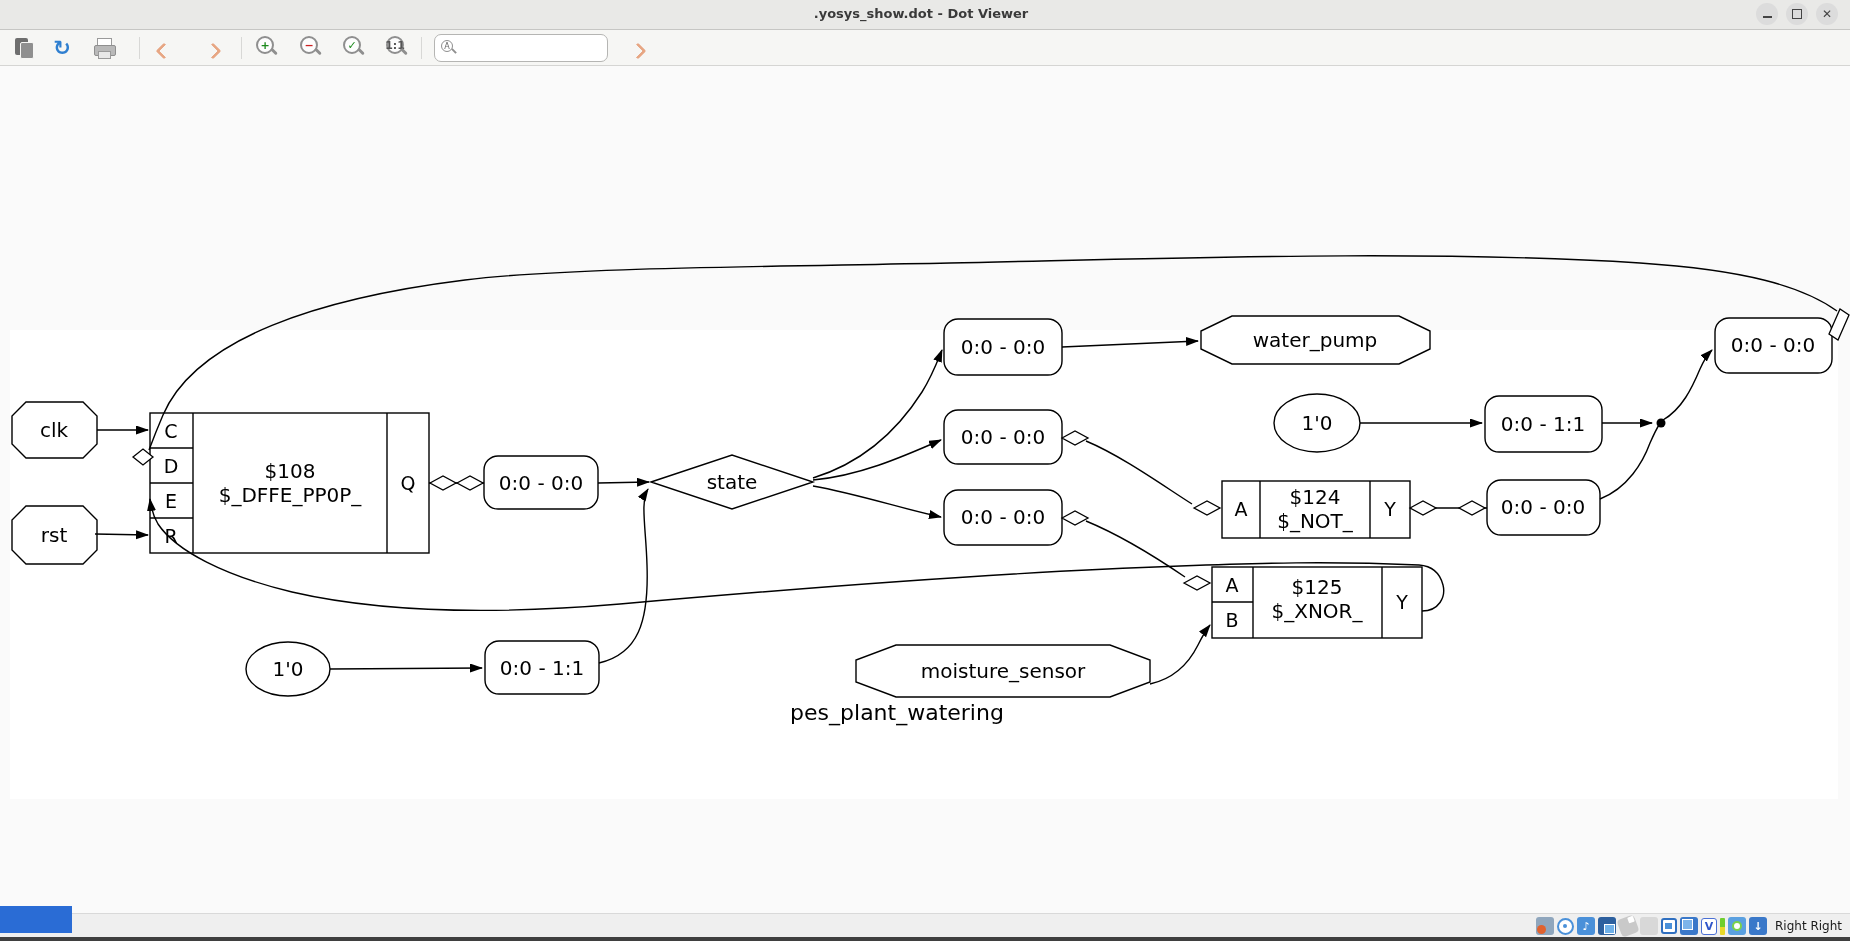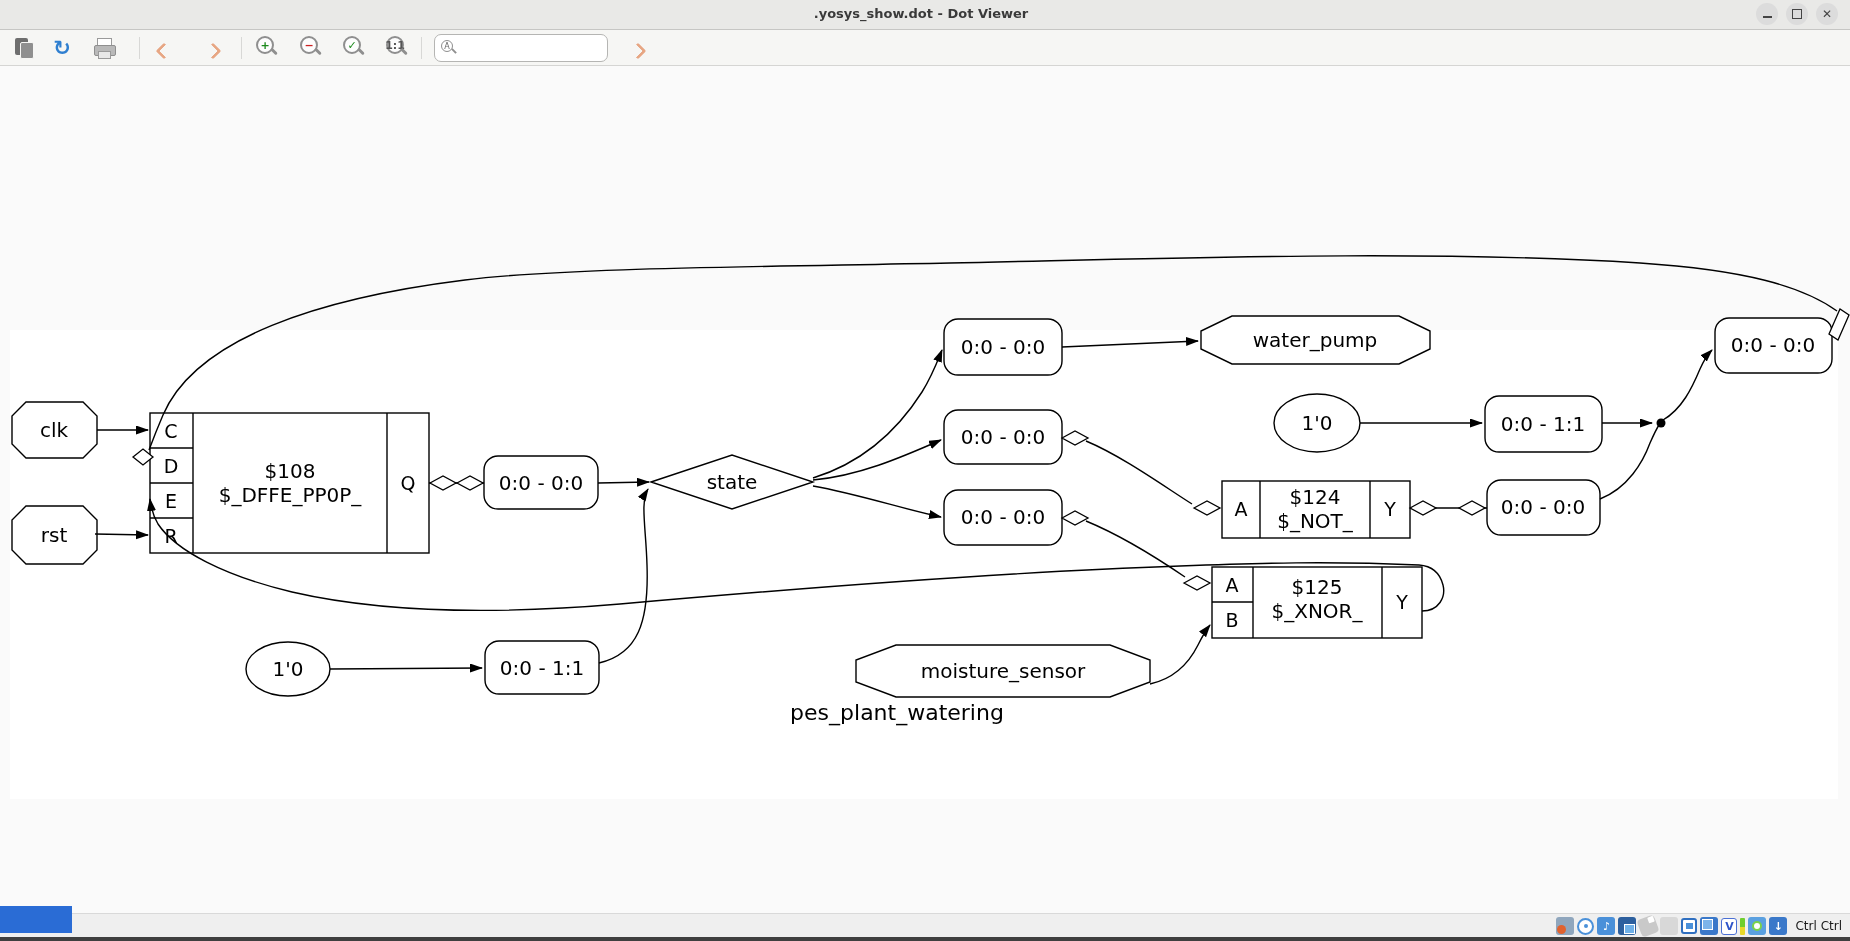"Ctrl Ctrl" span.hostkey { text: Ctrl Ctrl -> Right Right }
